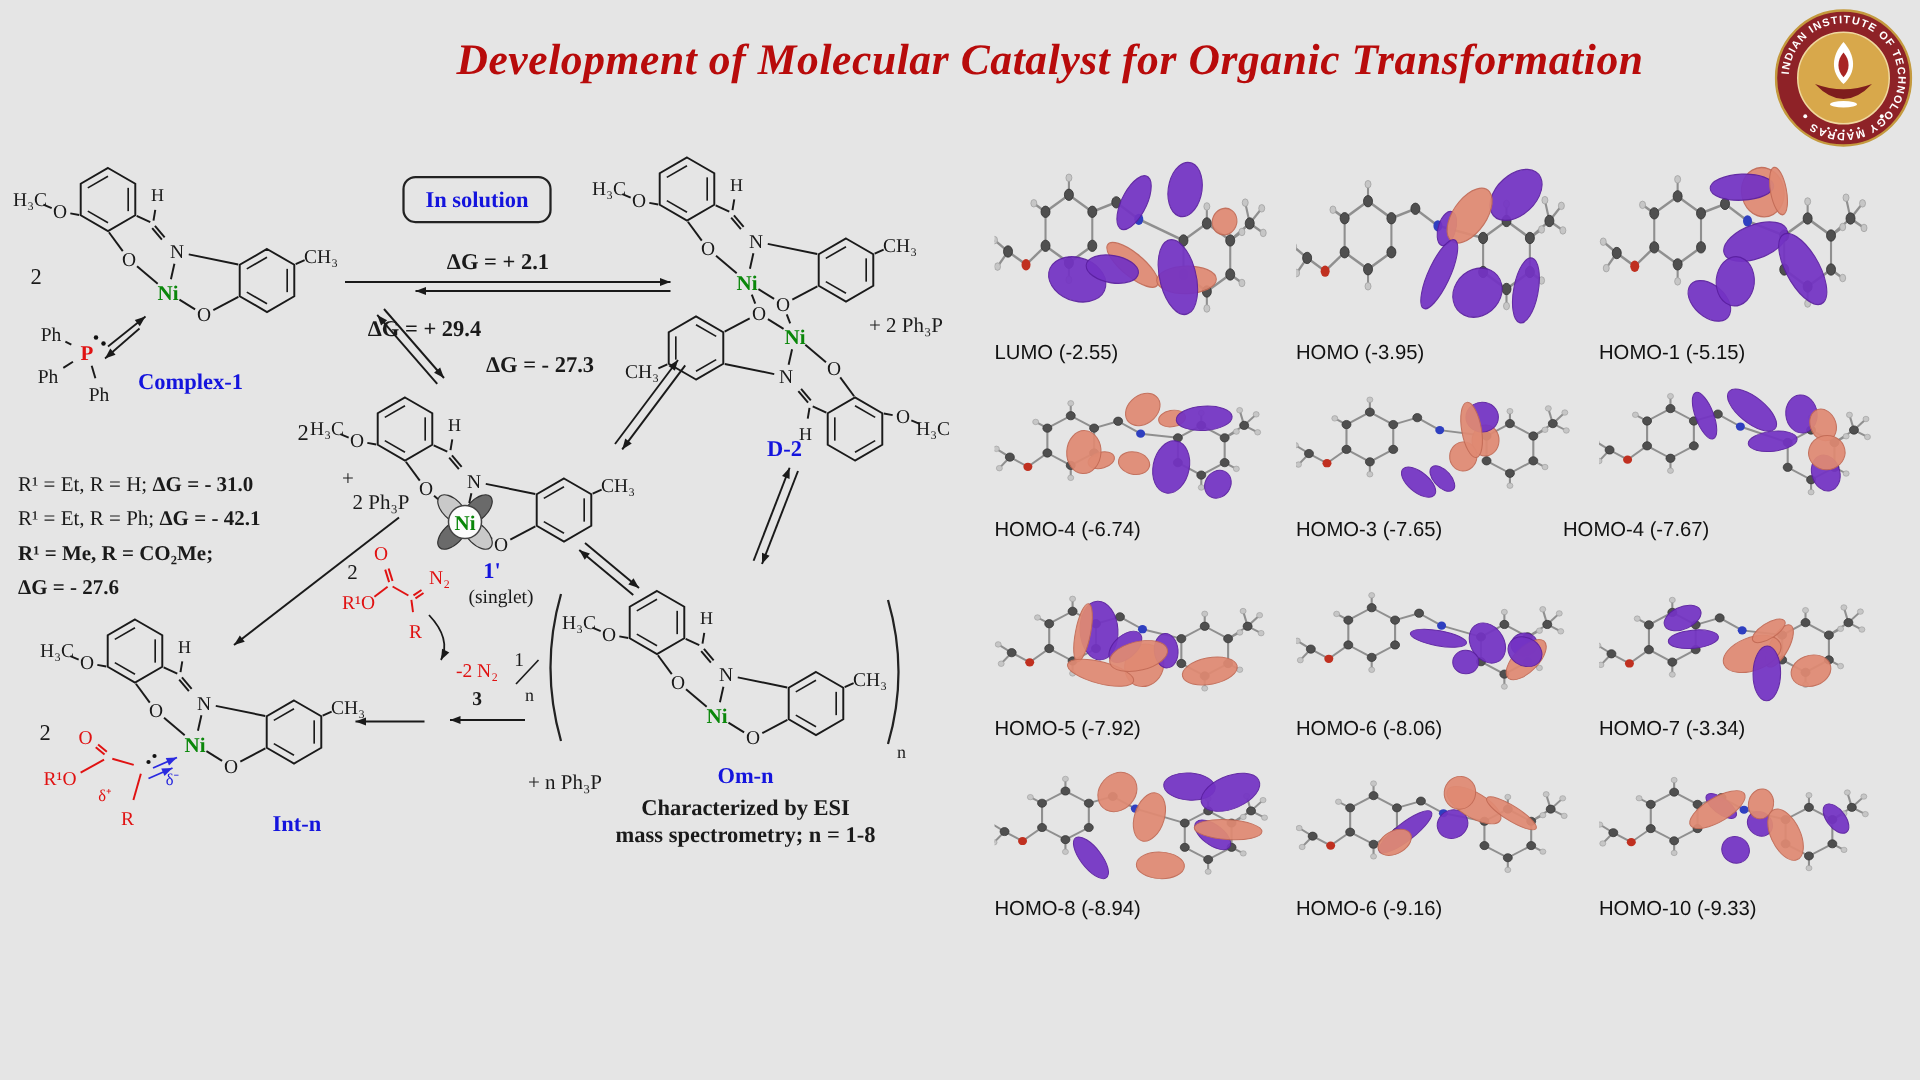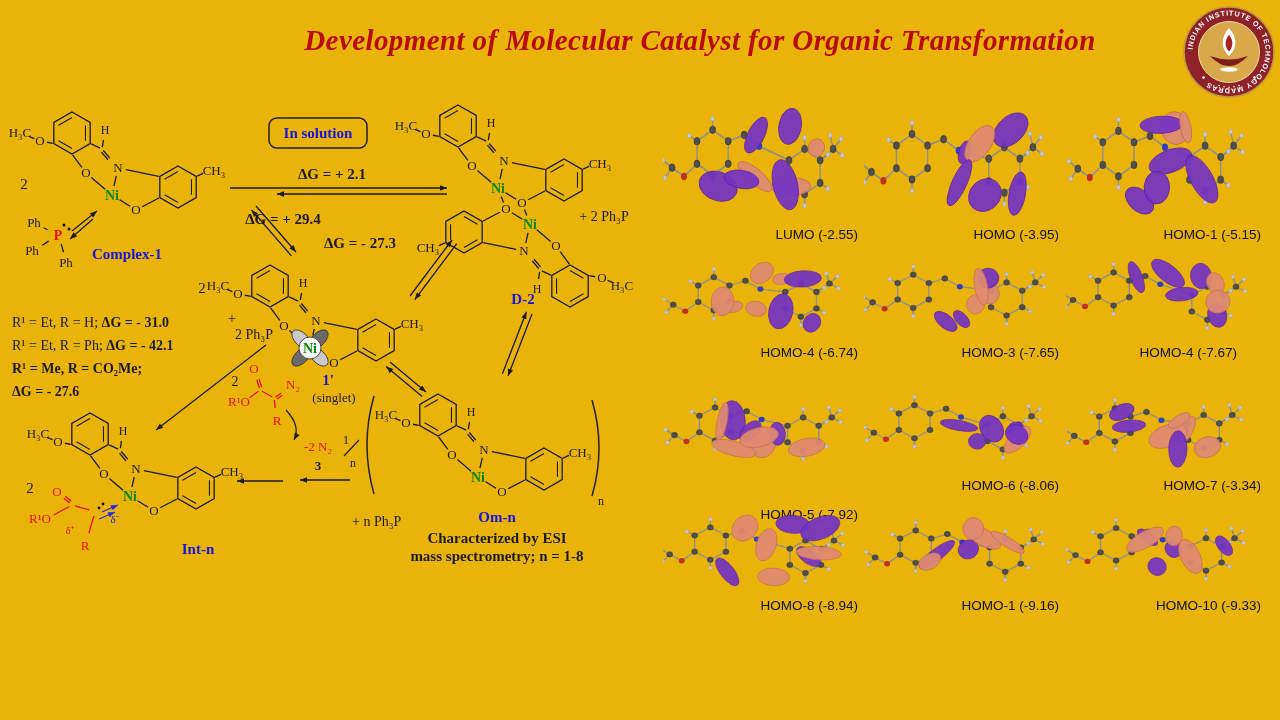"Development of Molecular Catalyst for" #stage { background: #eab308 -> #e5e5e5 }
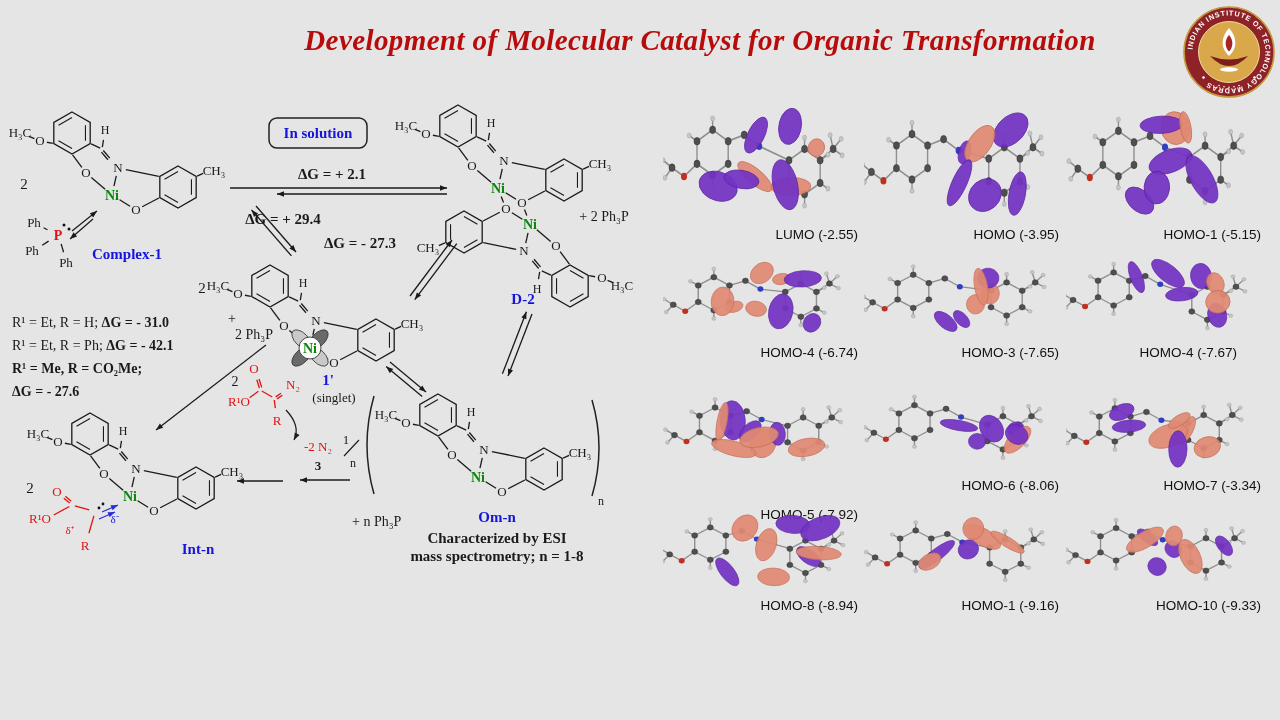"LUMO (-2.55)" .mo-label { text-align: right -> left }
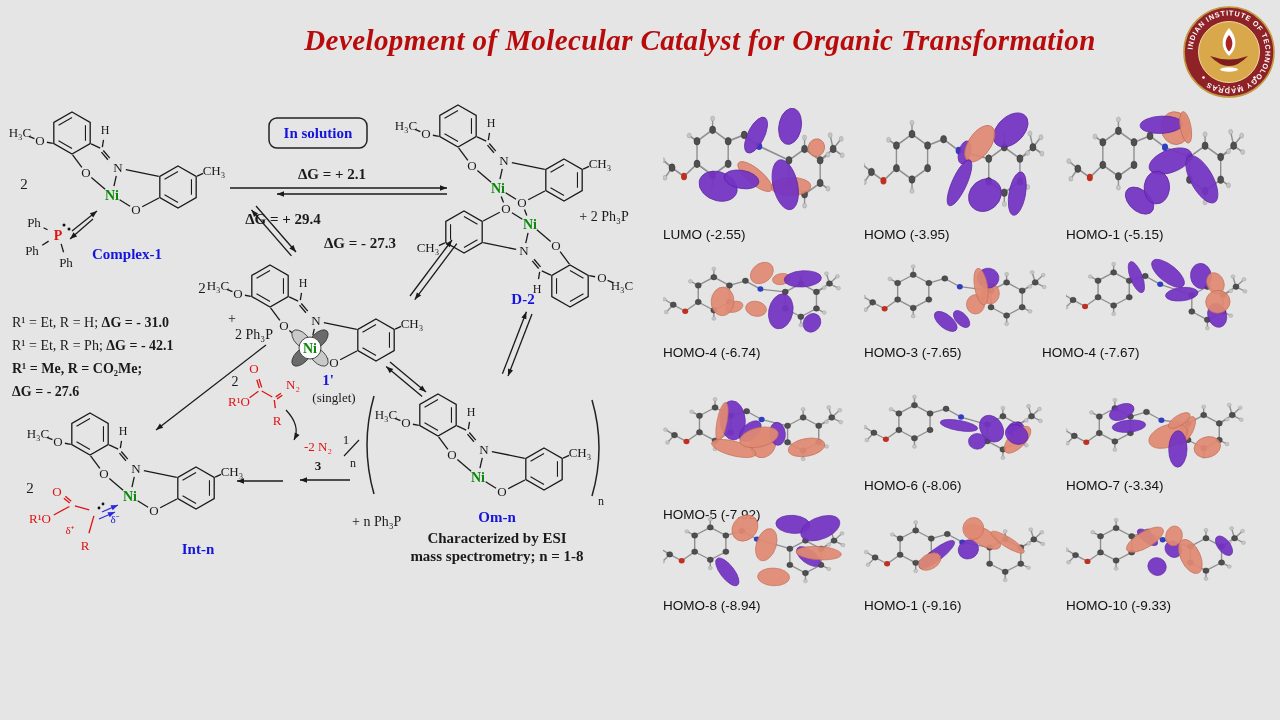"HOMO-5 (-7.92)" div.mo-label { top: 507px -> 478px }
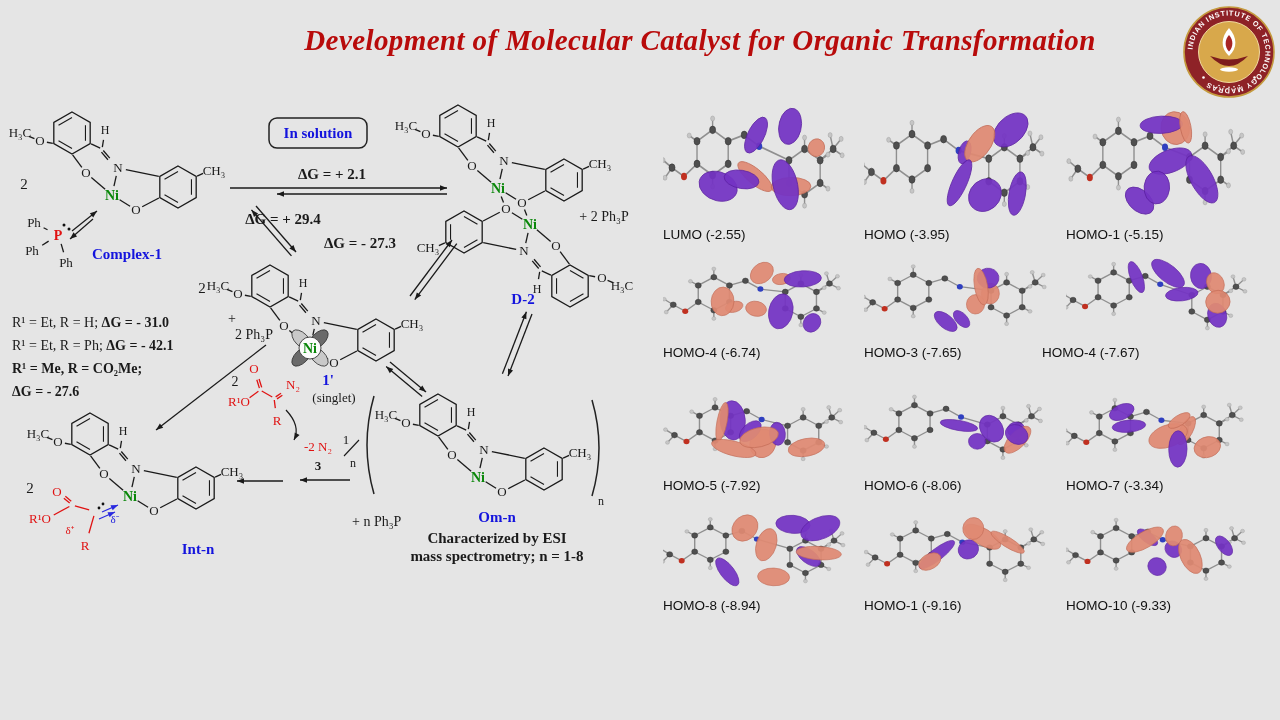"HOMO-1 (-9.16)" div.mo-label { text: HOMO-1 -> HOMO-6 }
